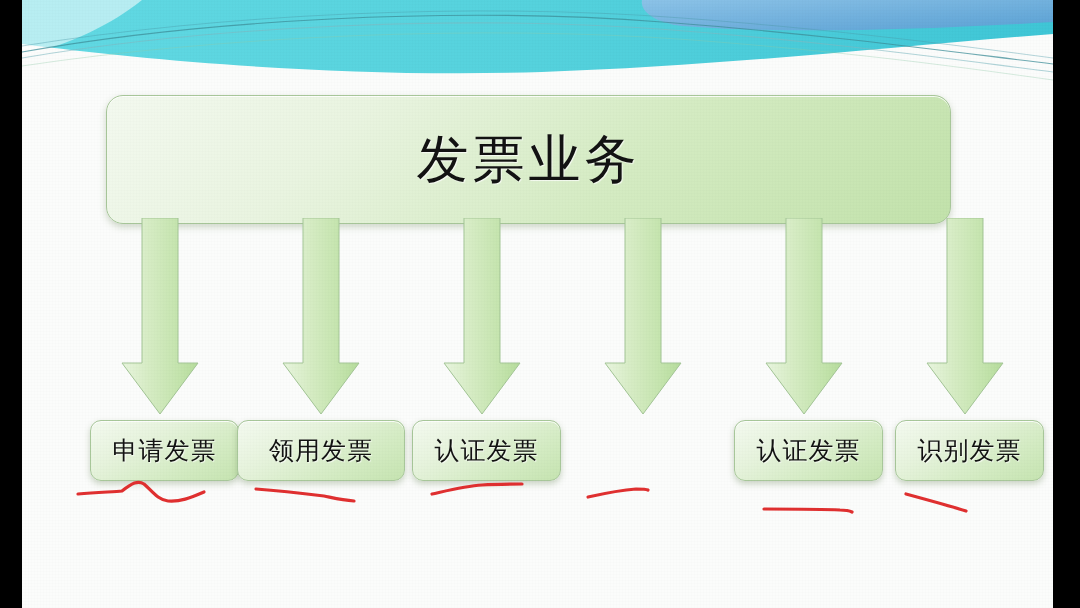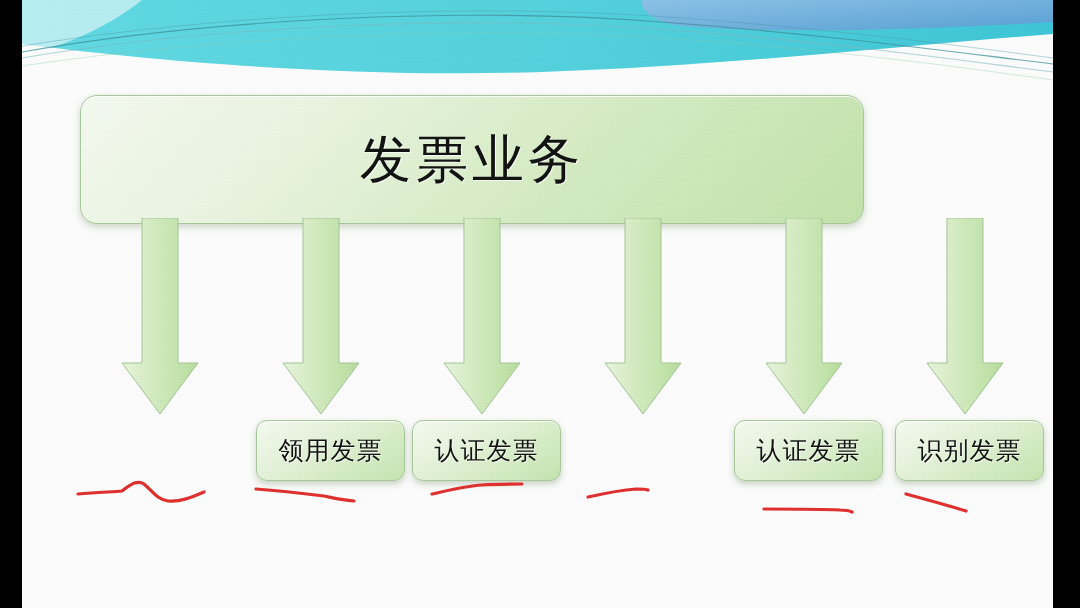"发票业务" .title-box { left: 58px -> 84px; width: 784px -> 845px }
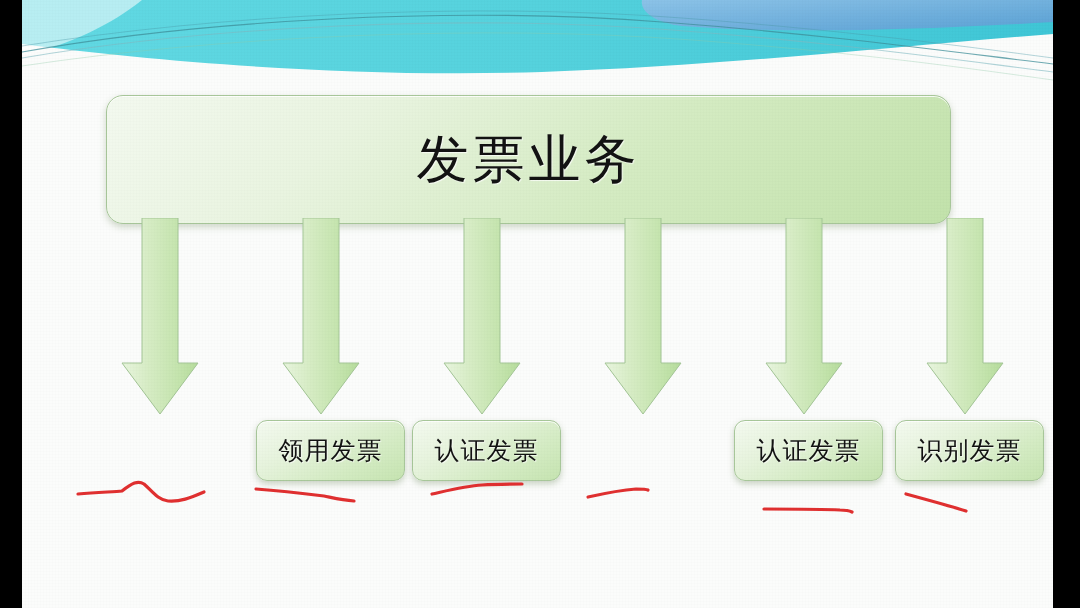"申请发票" div.leaf-box { html: none -> <div> <span>申请发票</span> </div> }
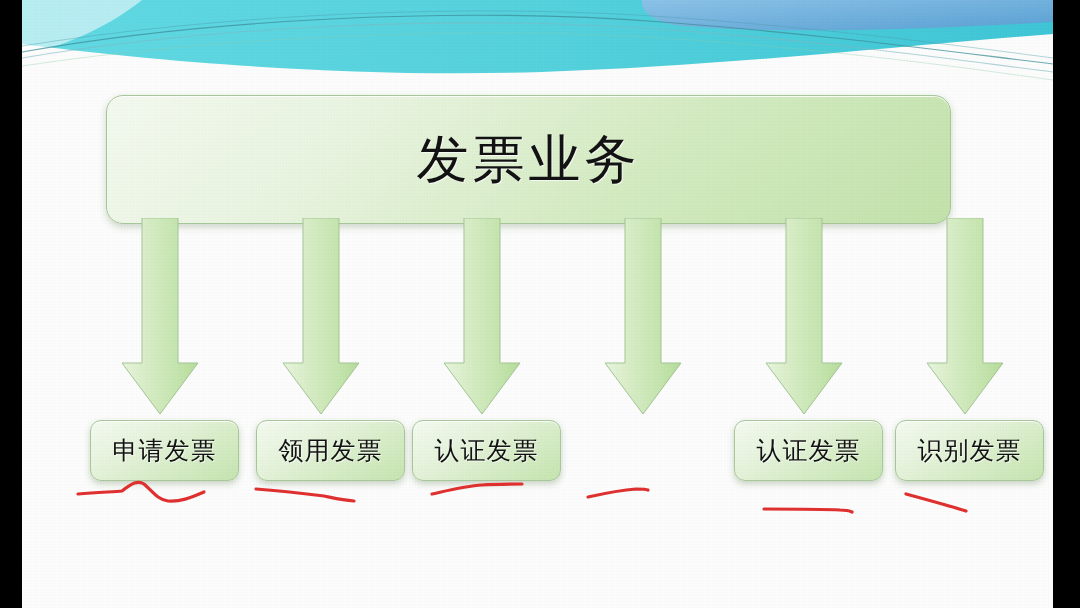"领用发票" div.leaf-box { left: 234px -> 215px; width: 149px -> 168px }
